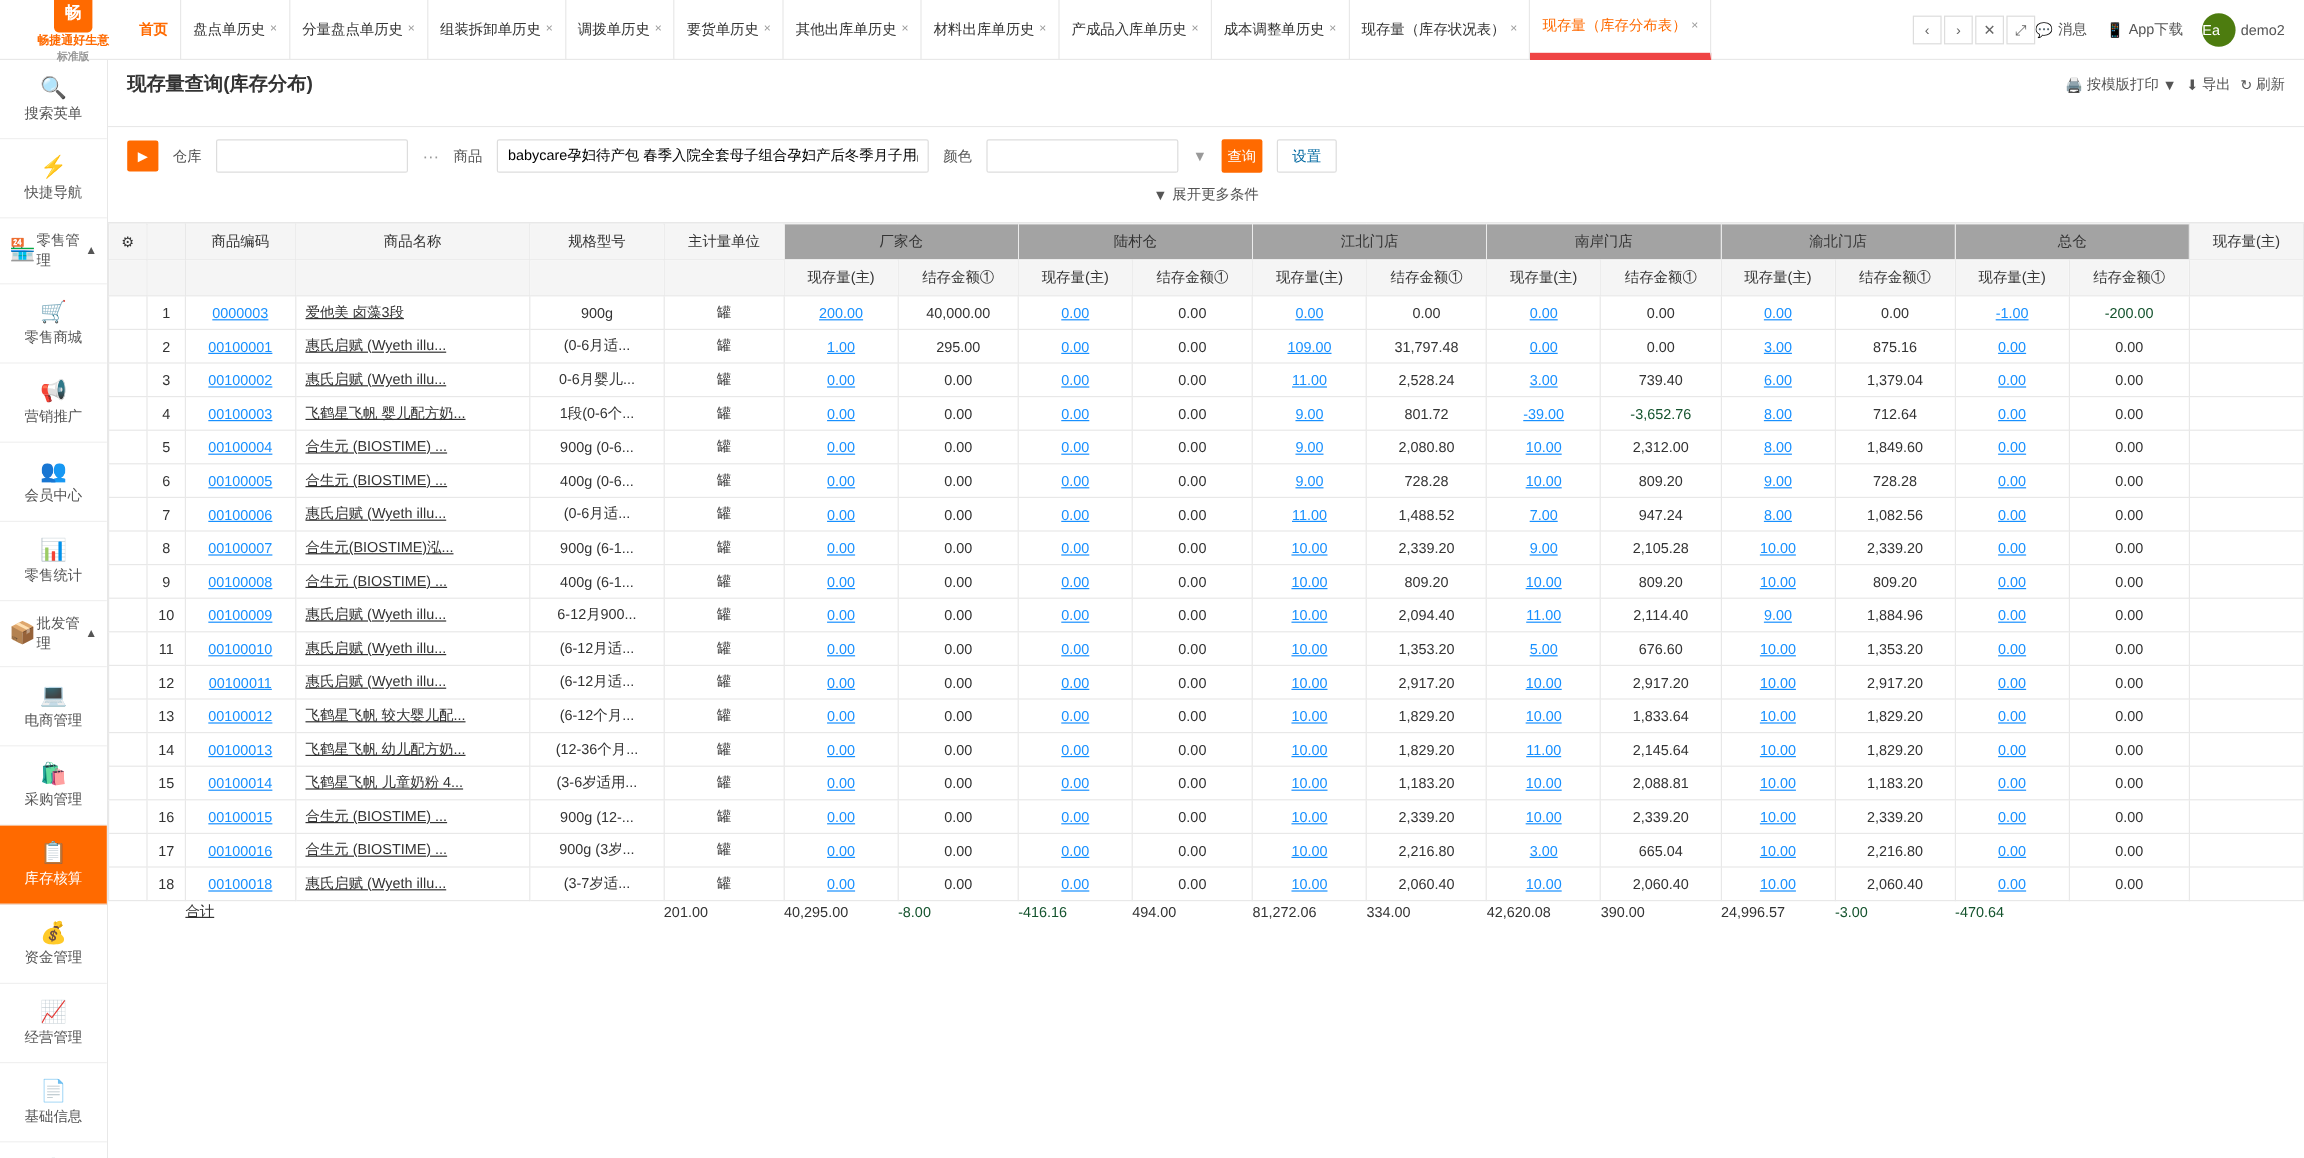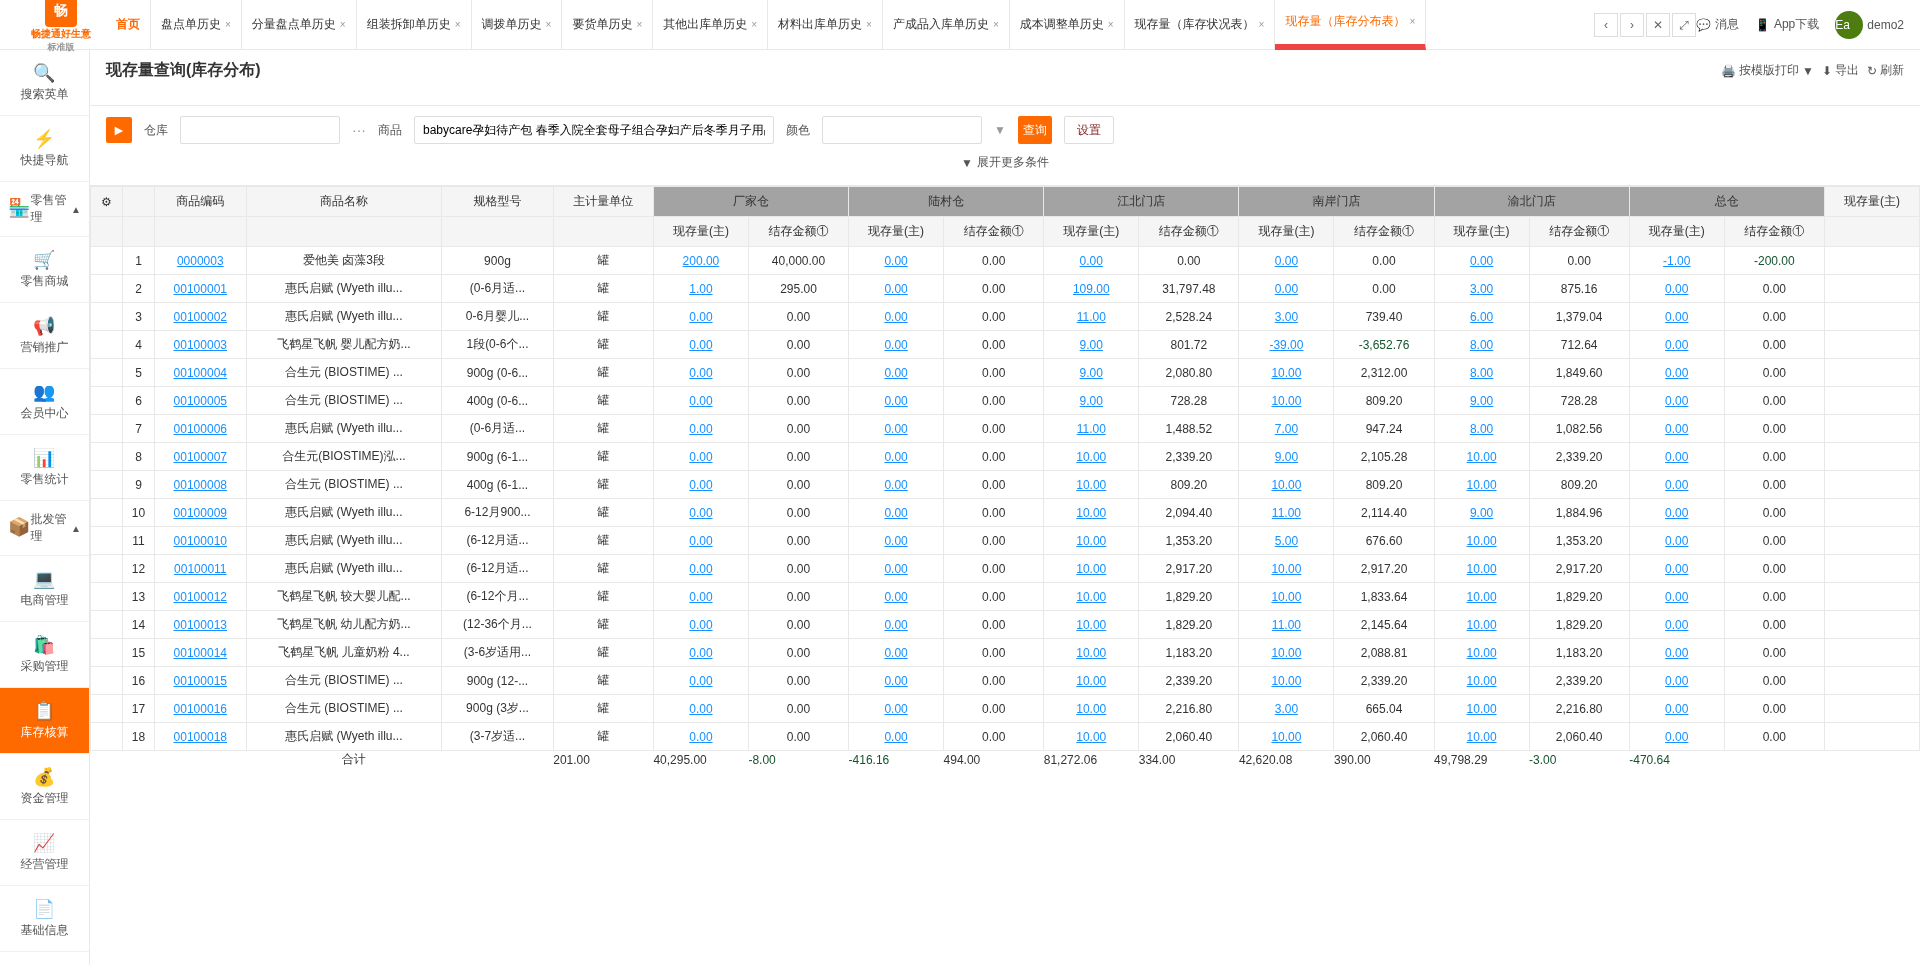"设置" .btn-setting { color: #7f1d1d -> #0369a1 }
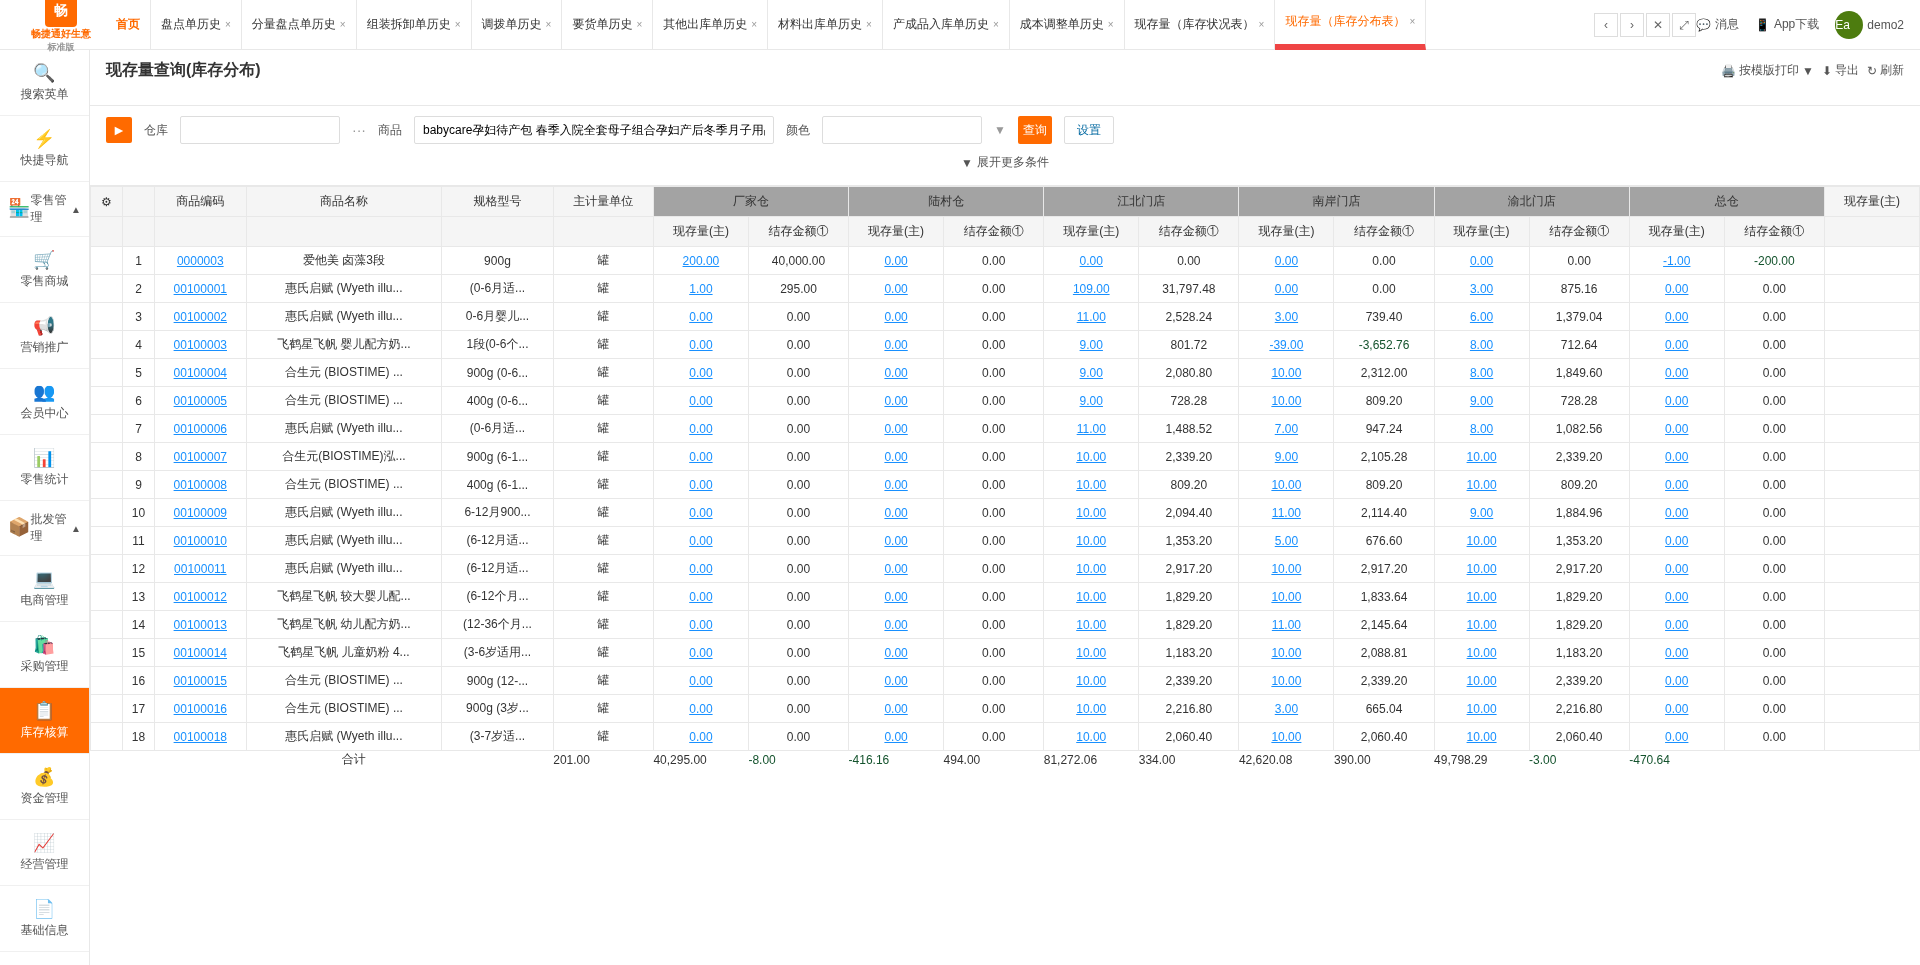"爱他美 卤藻3段" .td-left { text-align: center -> left; text-decoration: none -> underline }
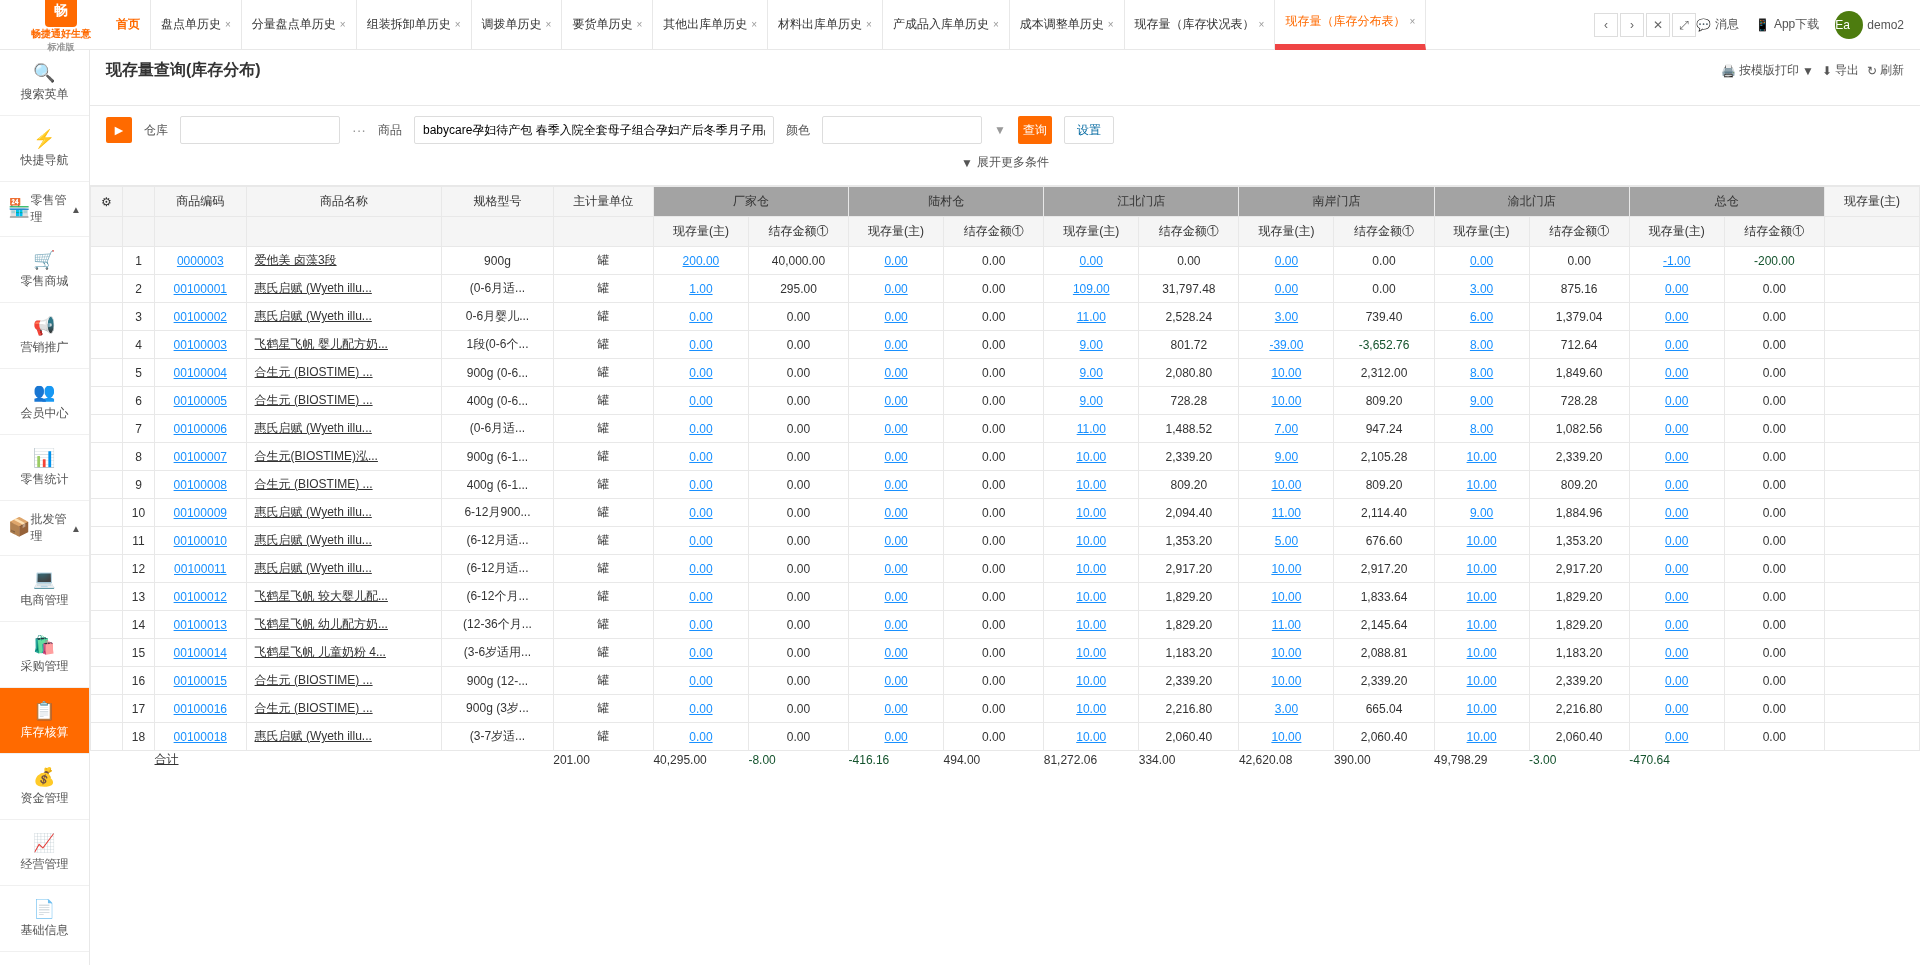"49,798.29" td { text: 49,798.29 -> 24,996.57 }
